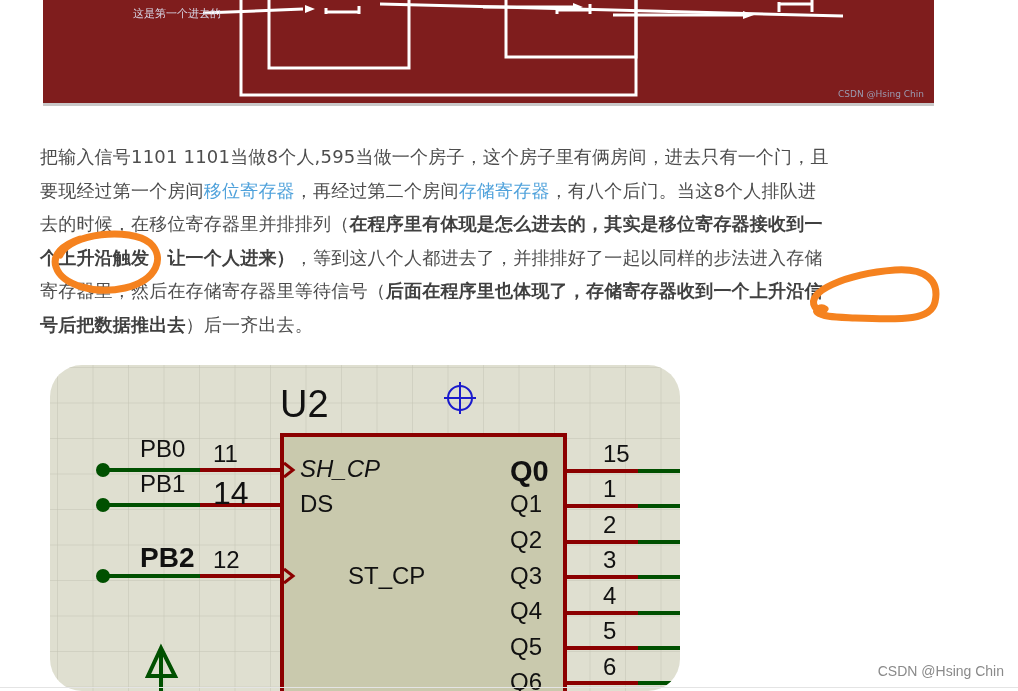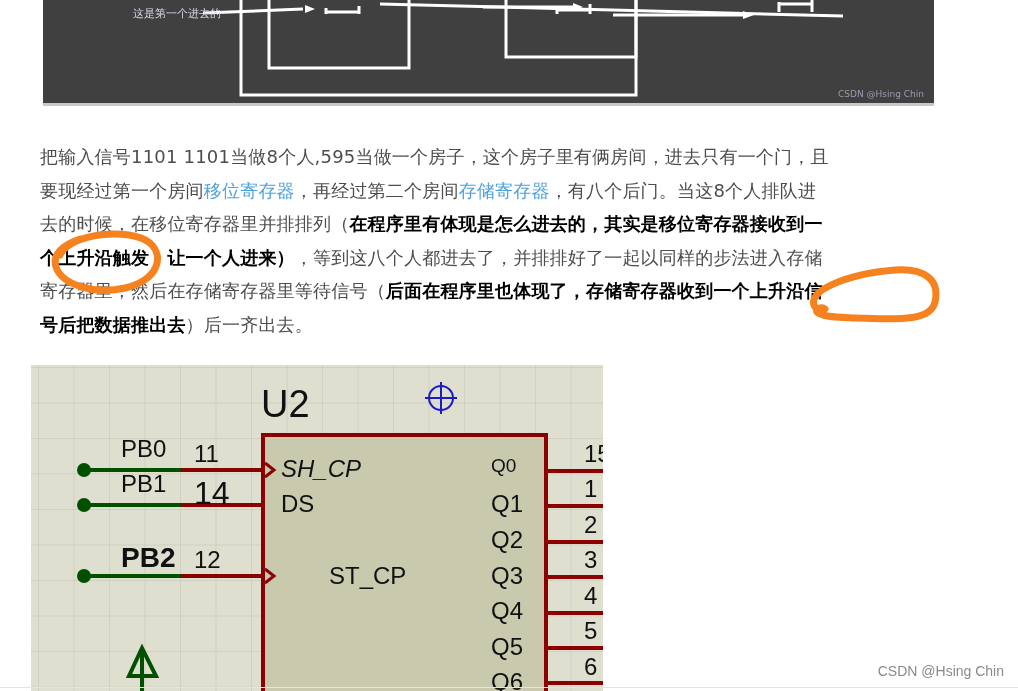"这是第一个进去的" .top-figure { background: #404040 -> #7f1d1d }
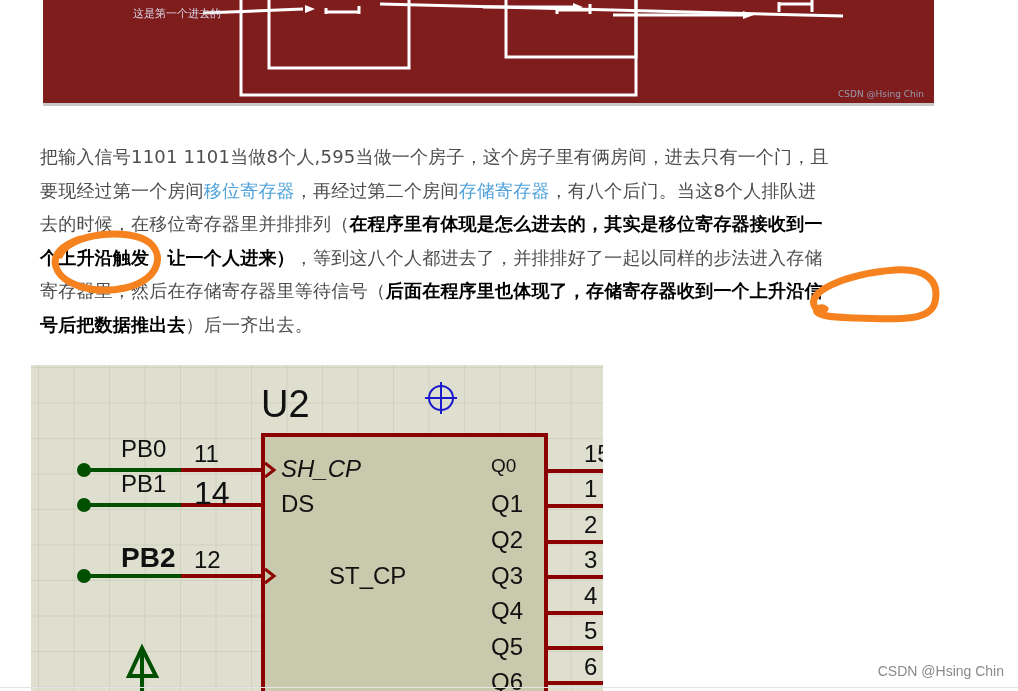"在程序里有体现是怎么进去的，其实是移位寄存器接收到一" .article-text b { color: #000000 -> #404040 }
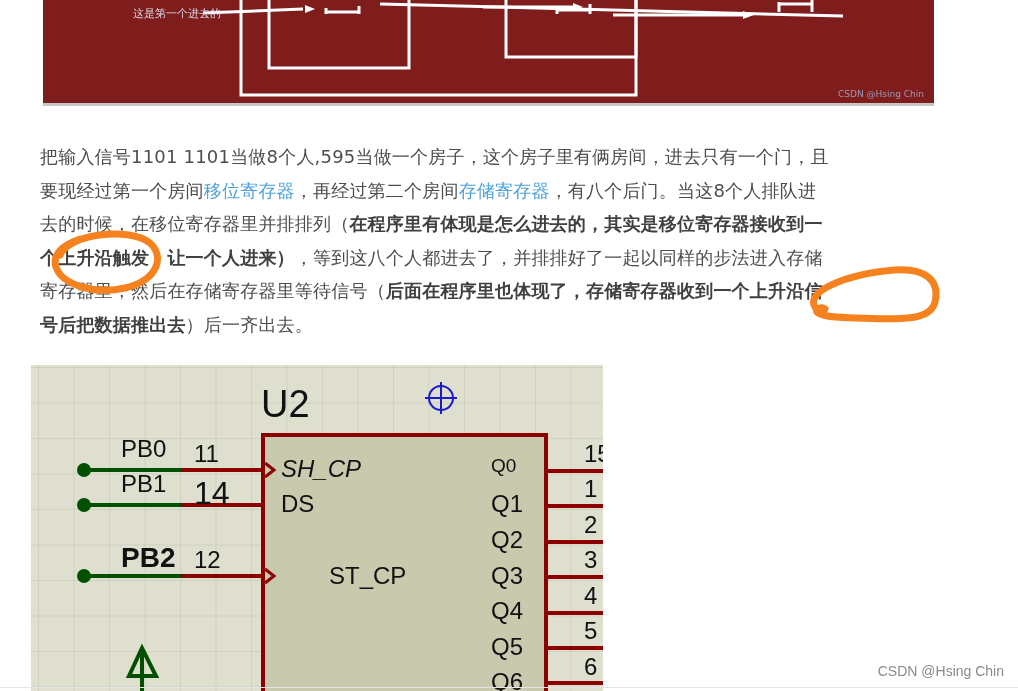"U2" .schematic { border-radius: none -> 32px; left: 31px -> 50px; width: 572px -> 630px }
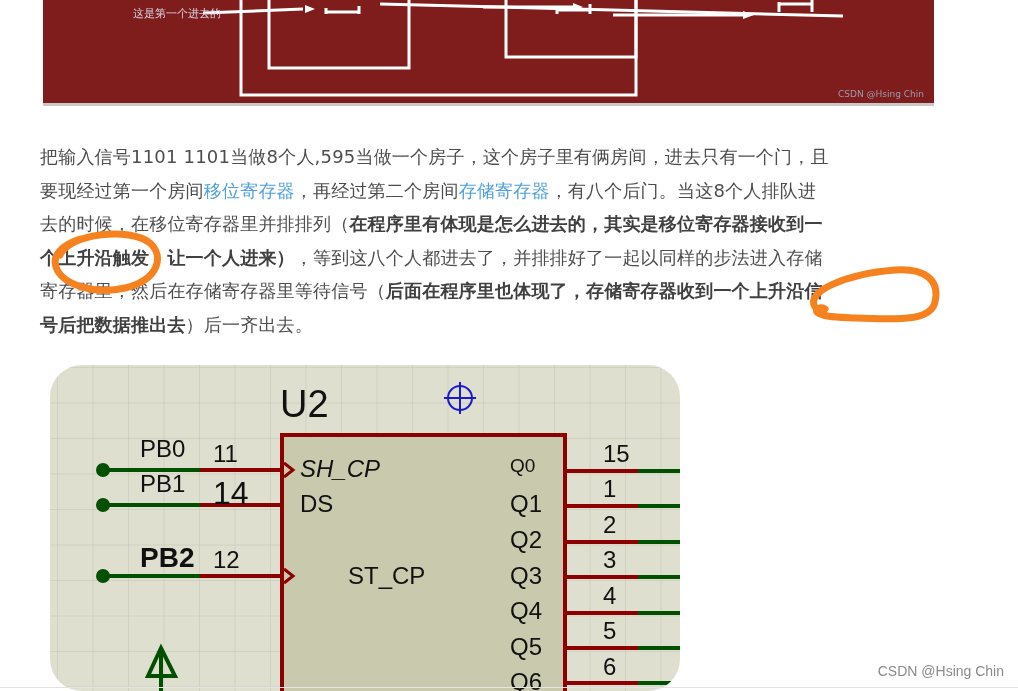"Q0" span.sch-label { font-size: 19px -> 29px; font-weight: none -> bold }
